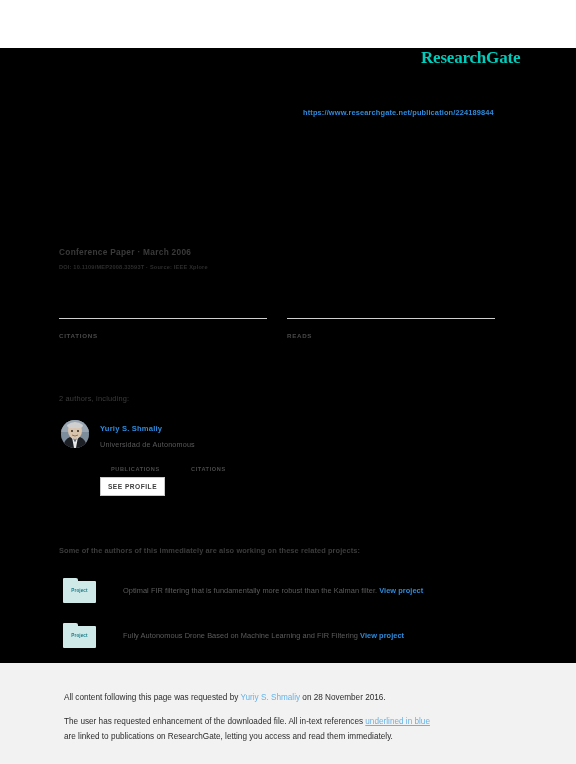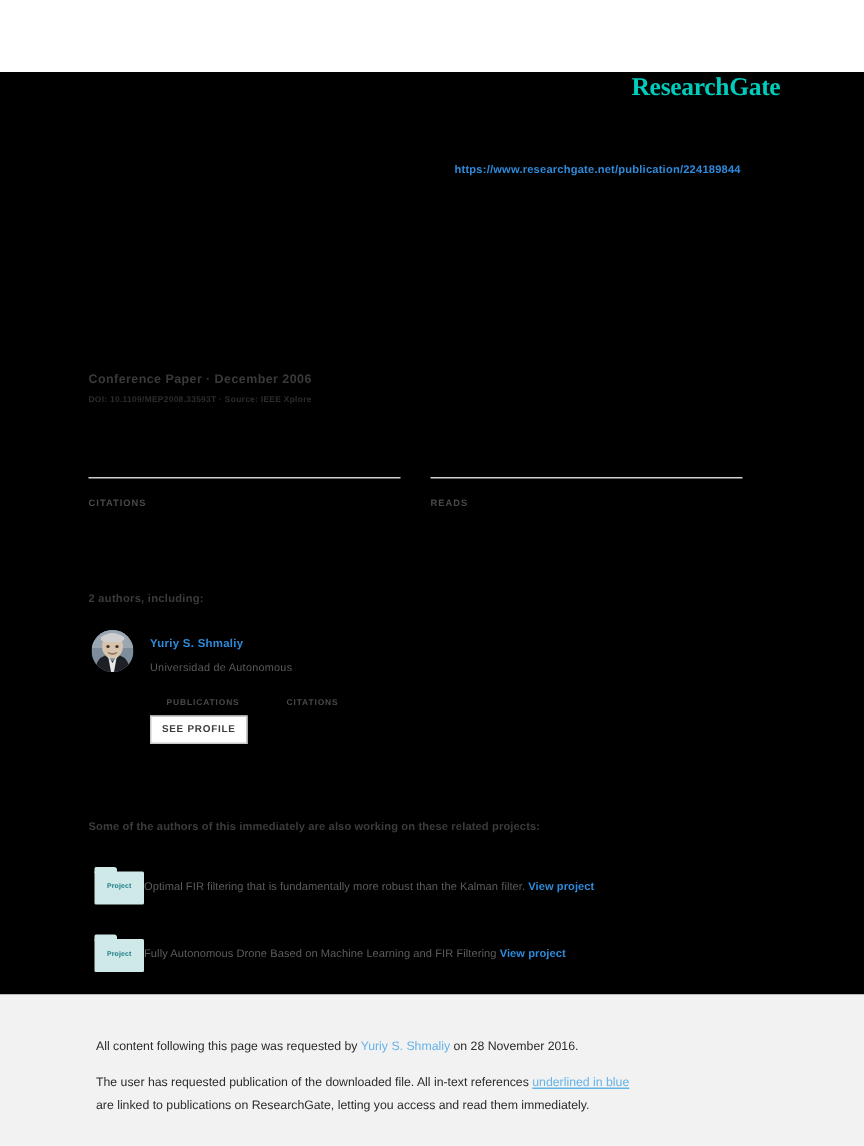"Conference Paper · December 2006" div.meta-type { text: December -> March }
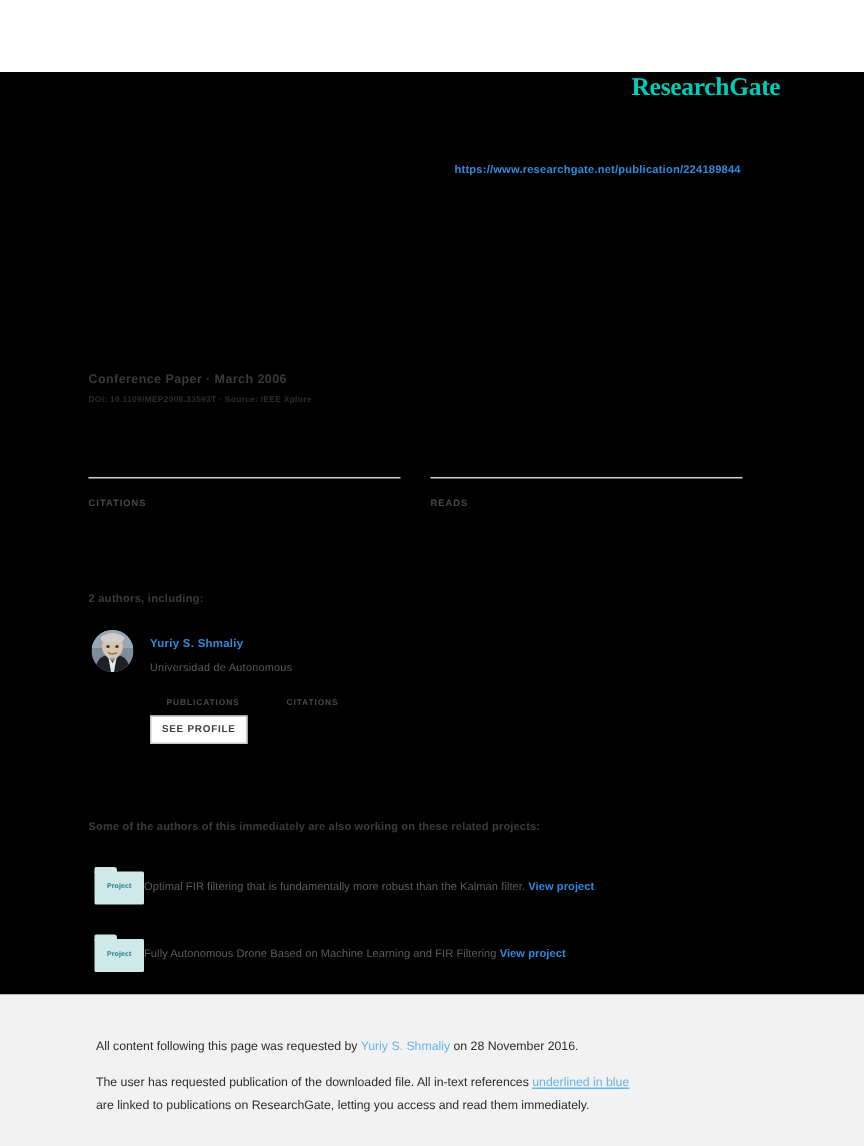"2 authors, including:" .authors-head { font-weight: bold -> normal }
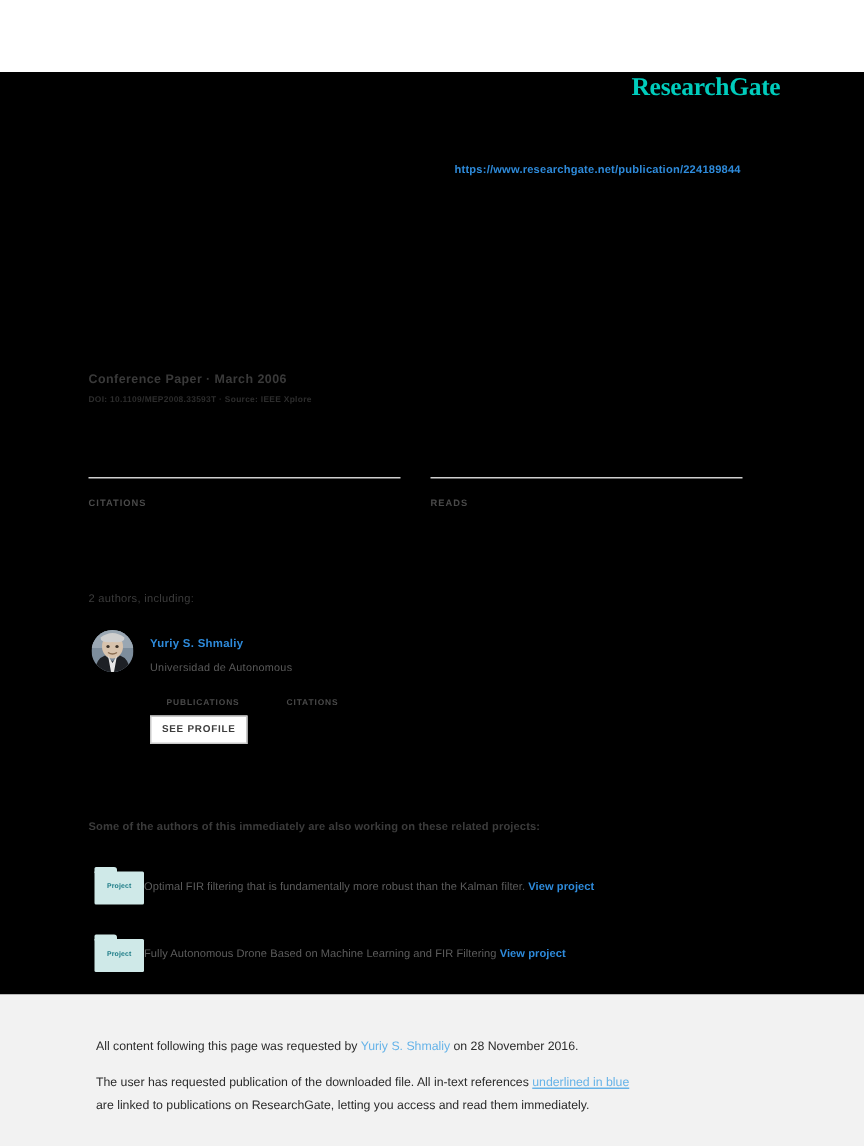"Optimal FIR filtering that is" .proj-text { left: 33px -> 60px }
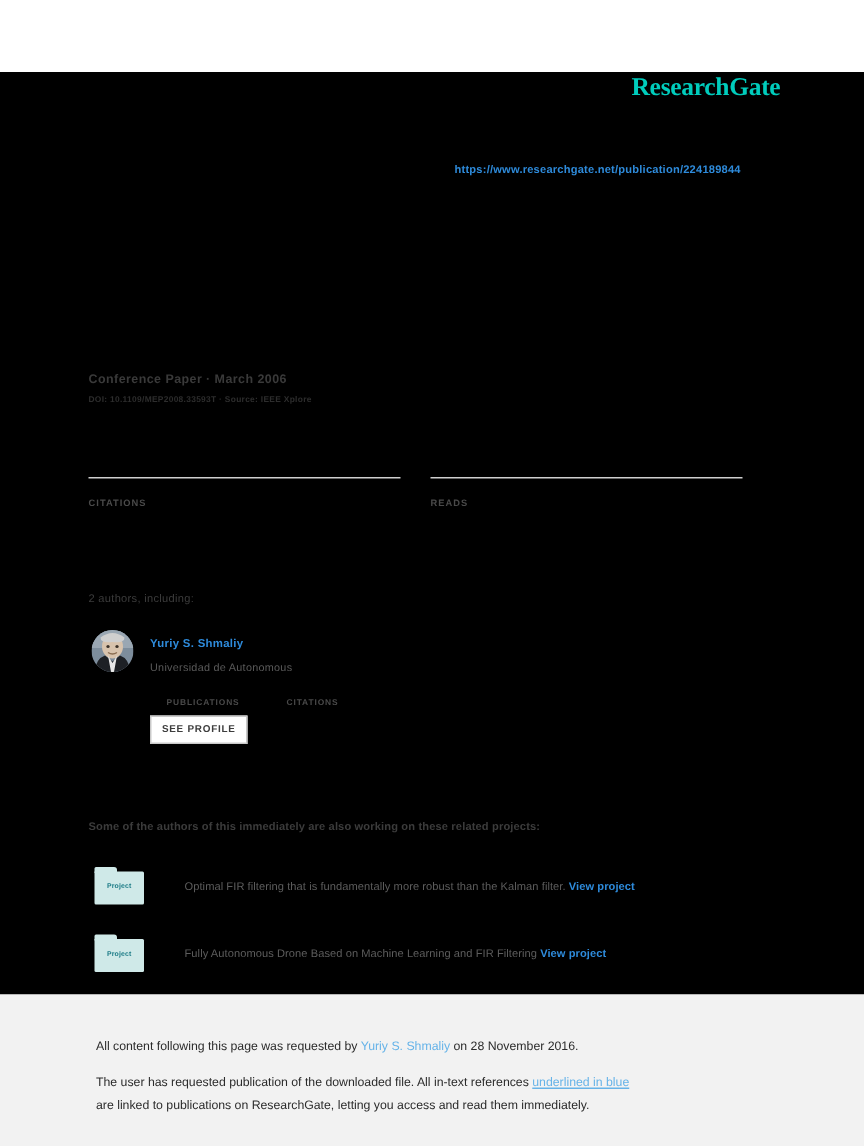"The user has requested publication" span { text: publication -> enhancement }
